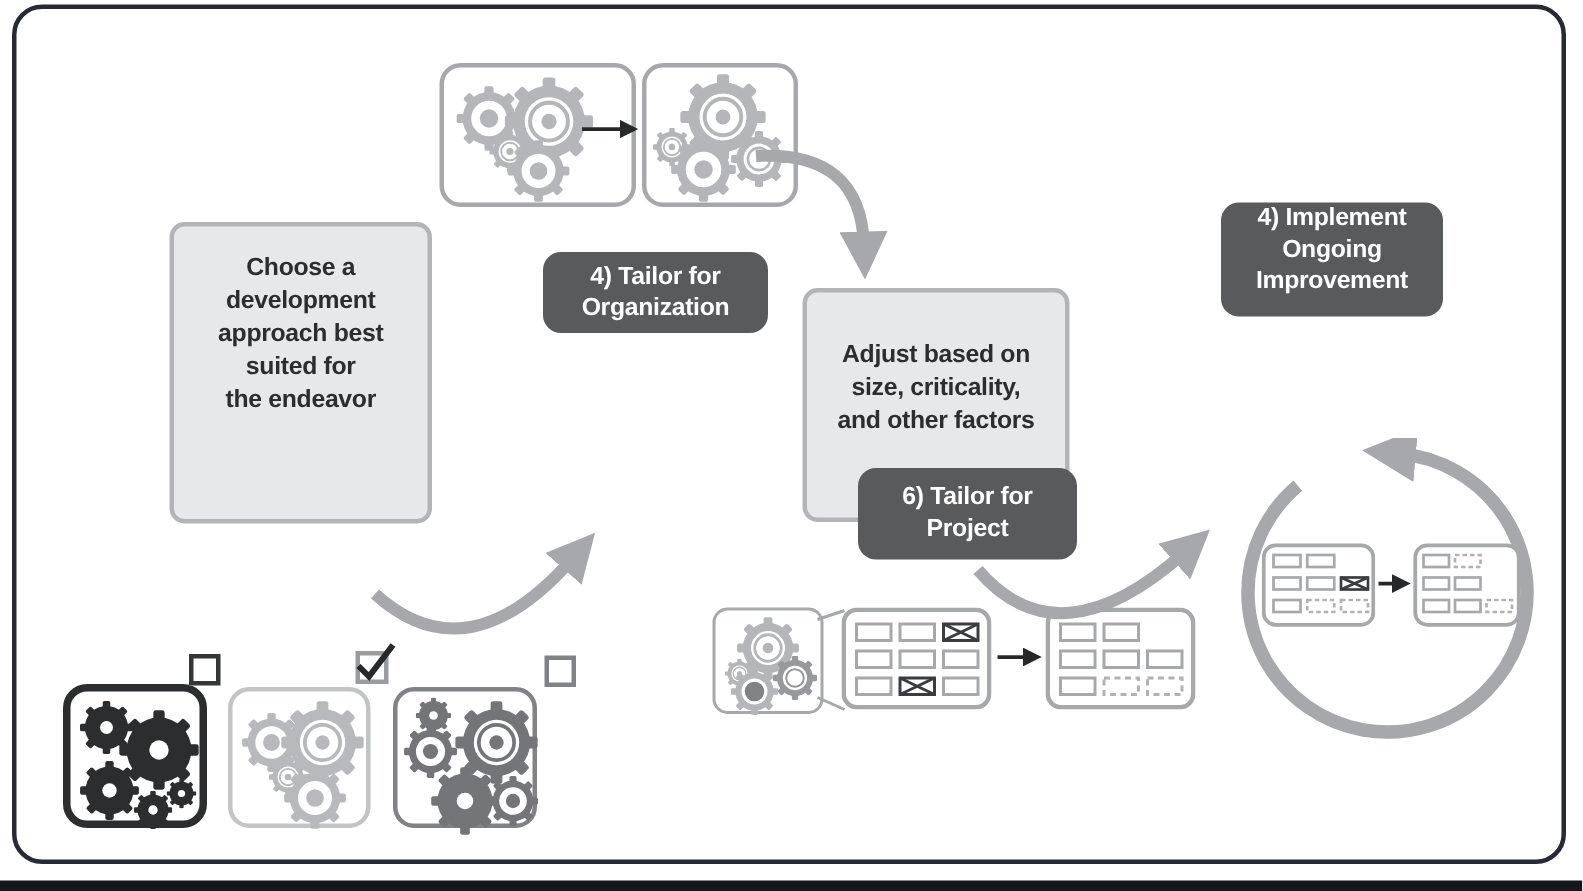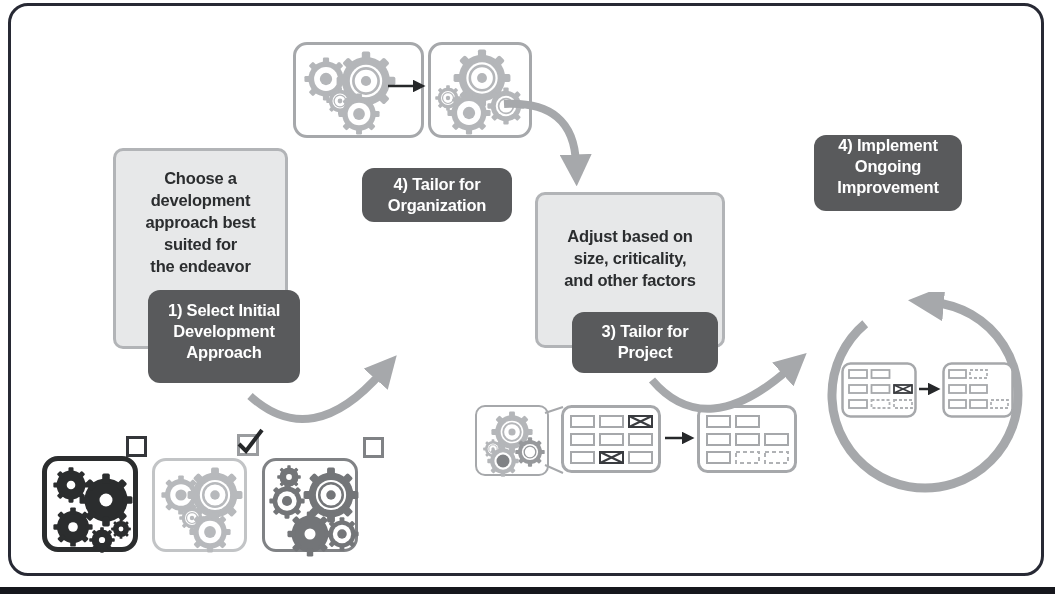"Adjust based on" div.abs { padding-left: 12px -> none }
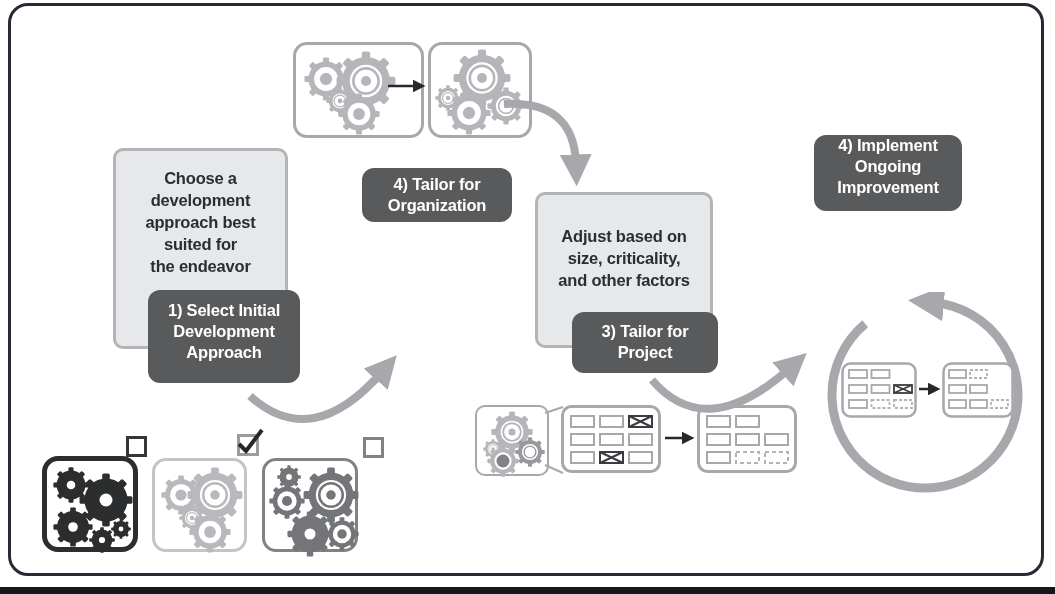"1) Select Initial" div.abs { html: <div>1) Select Initial Development Approach</div> -> none }
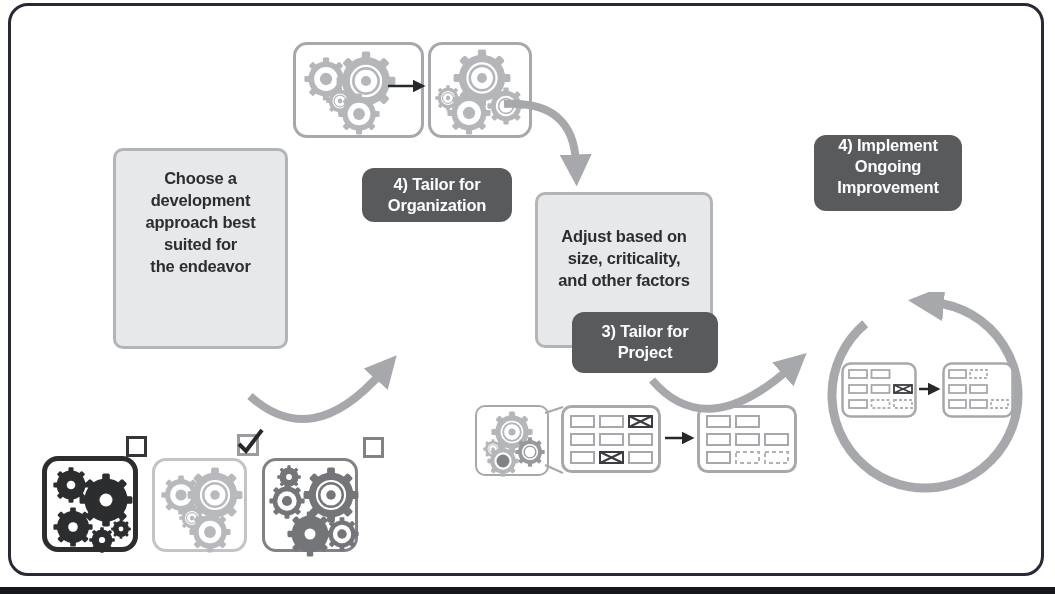"3) Tailor for" div.abs { text: 3 -> 6 }
